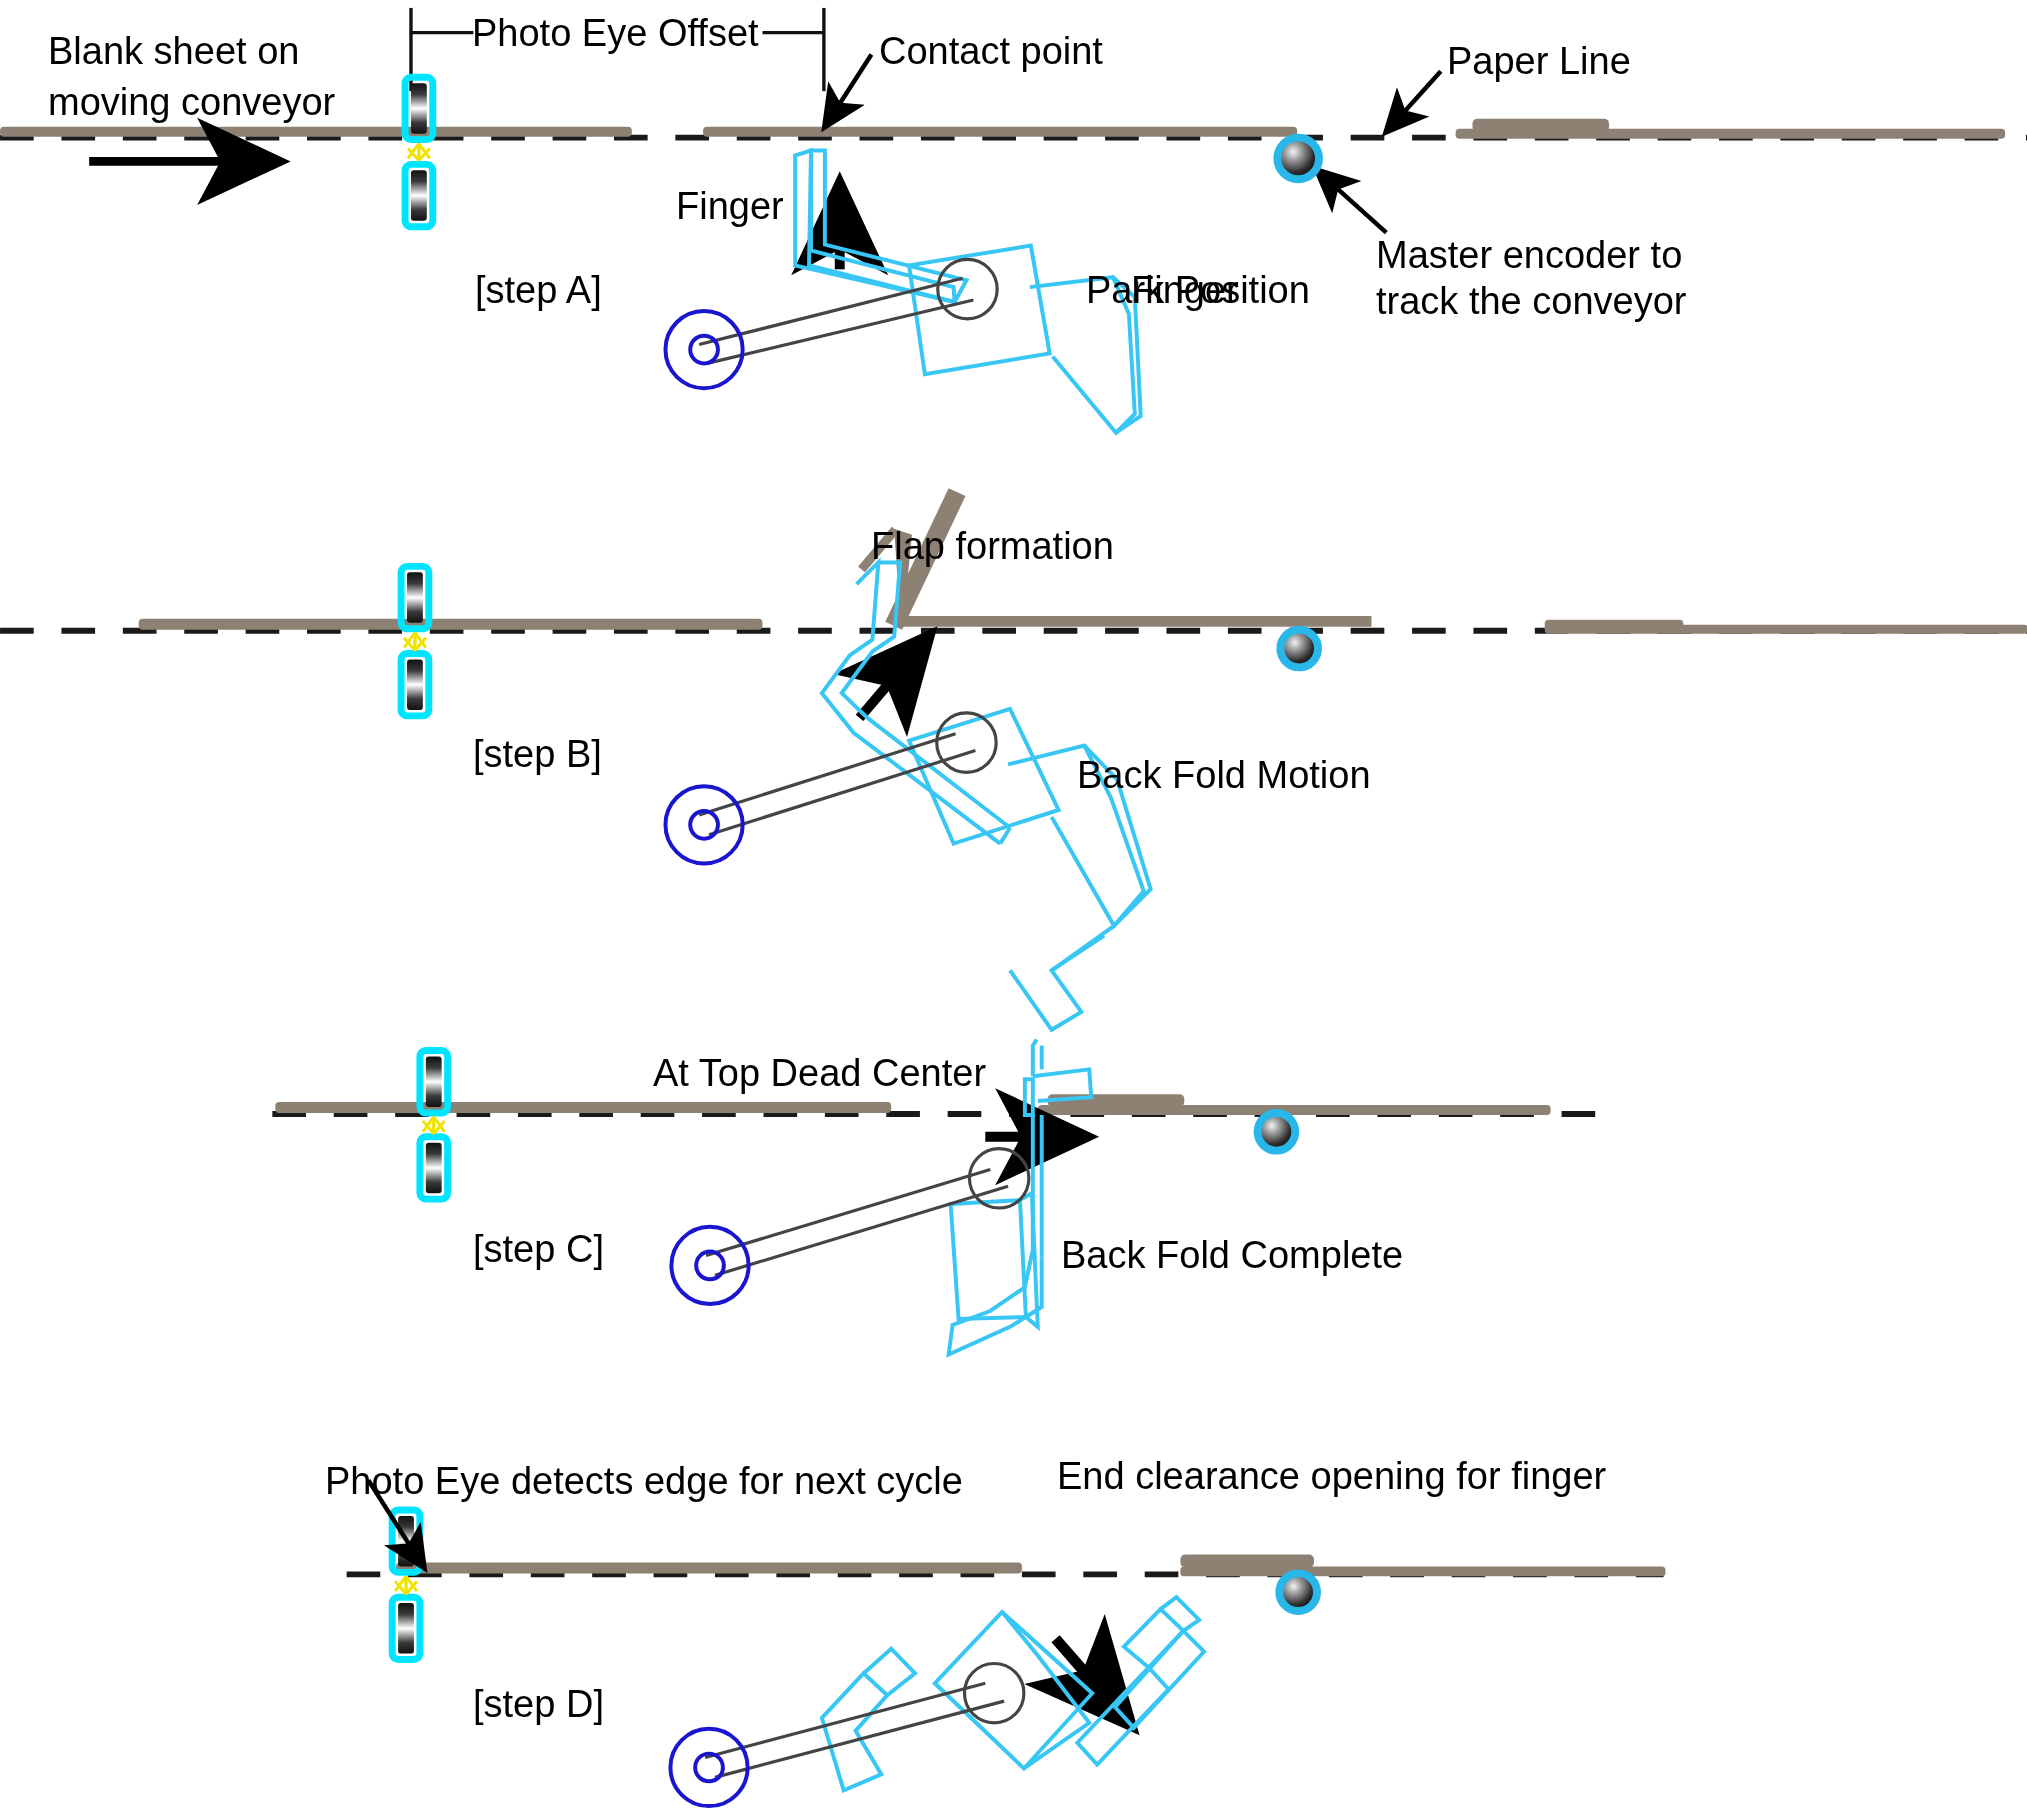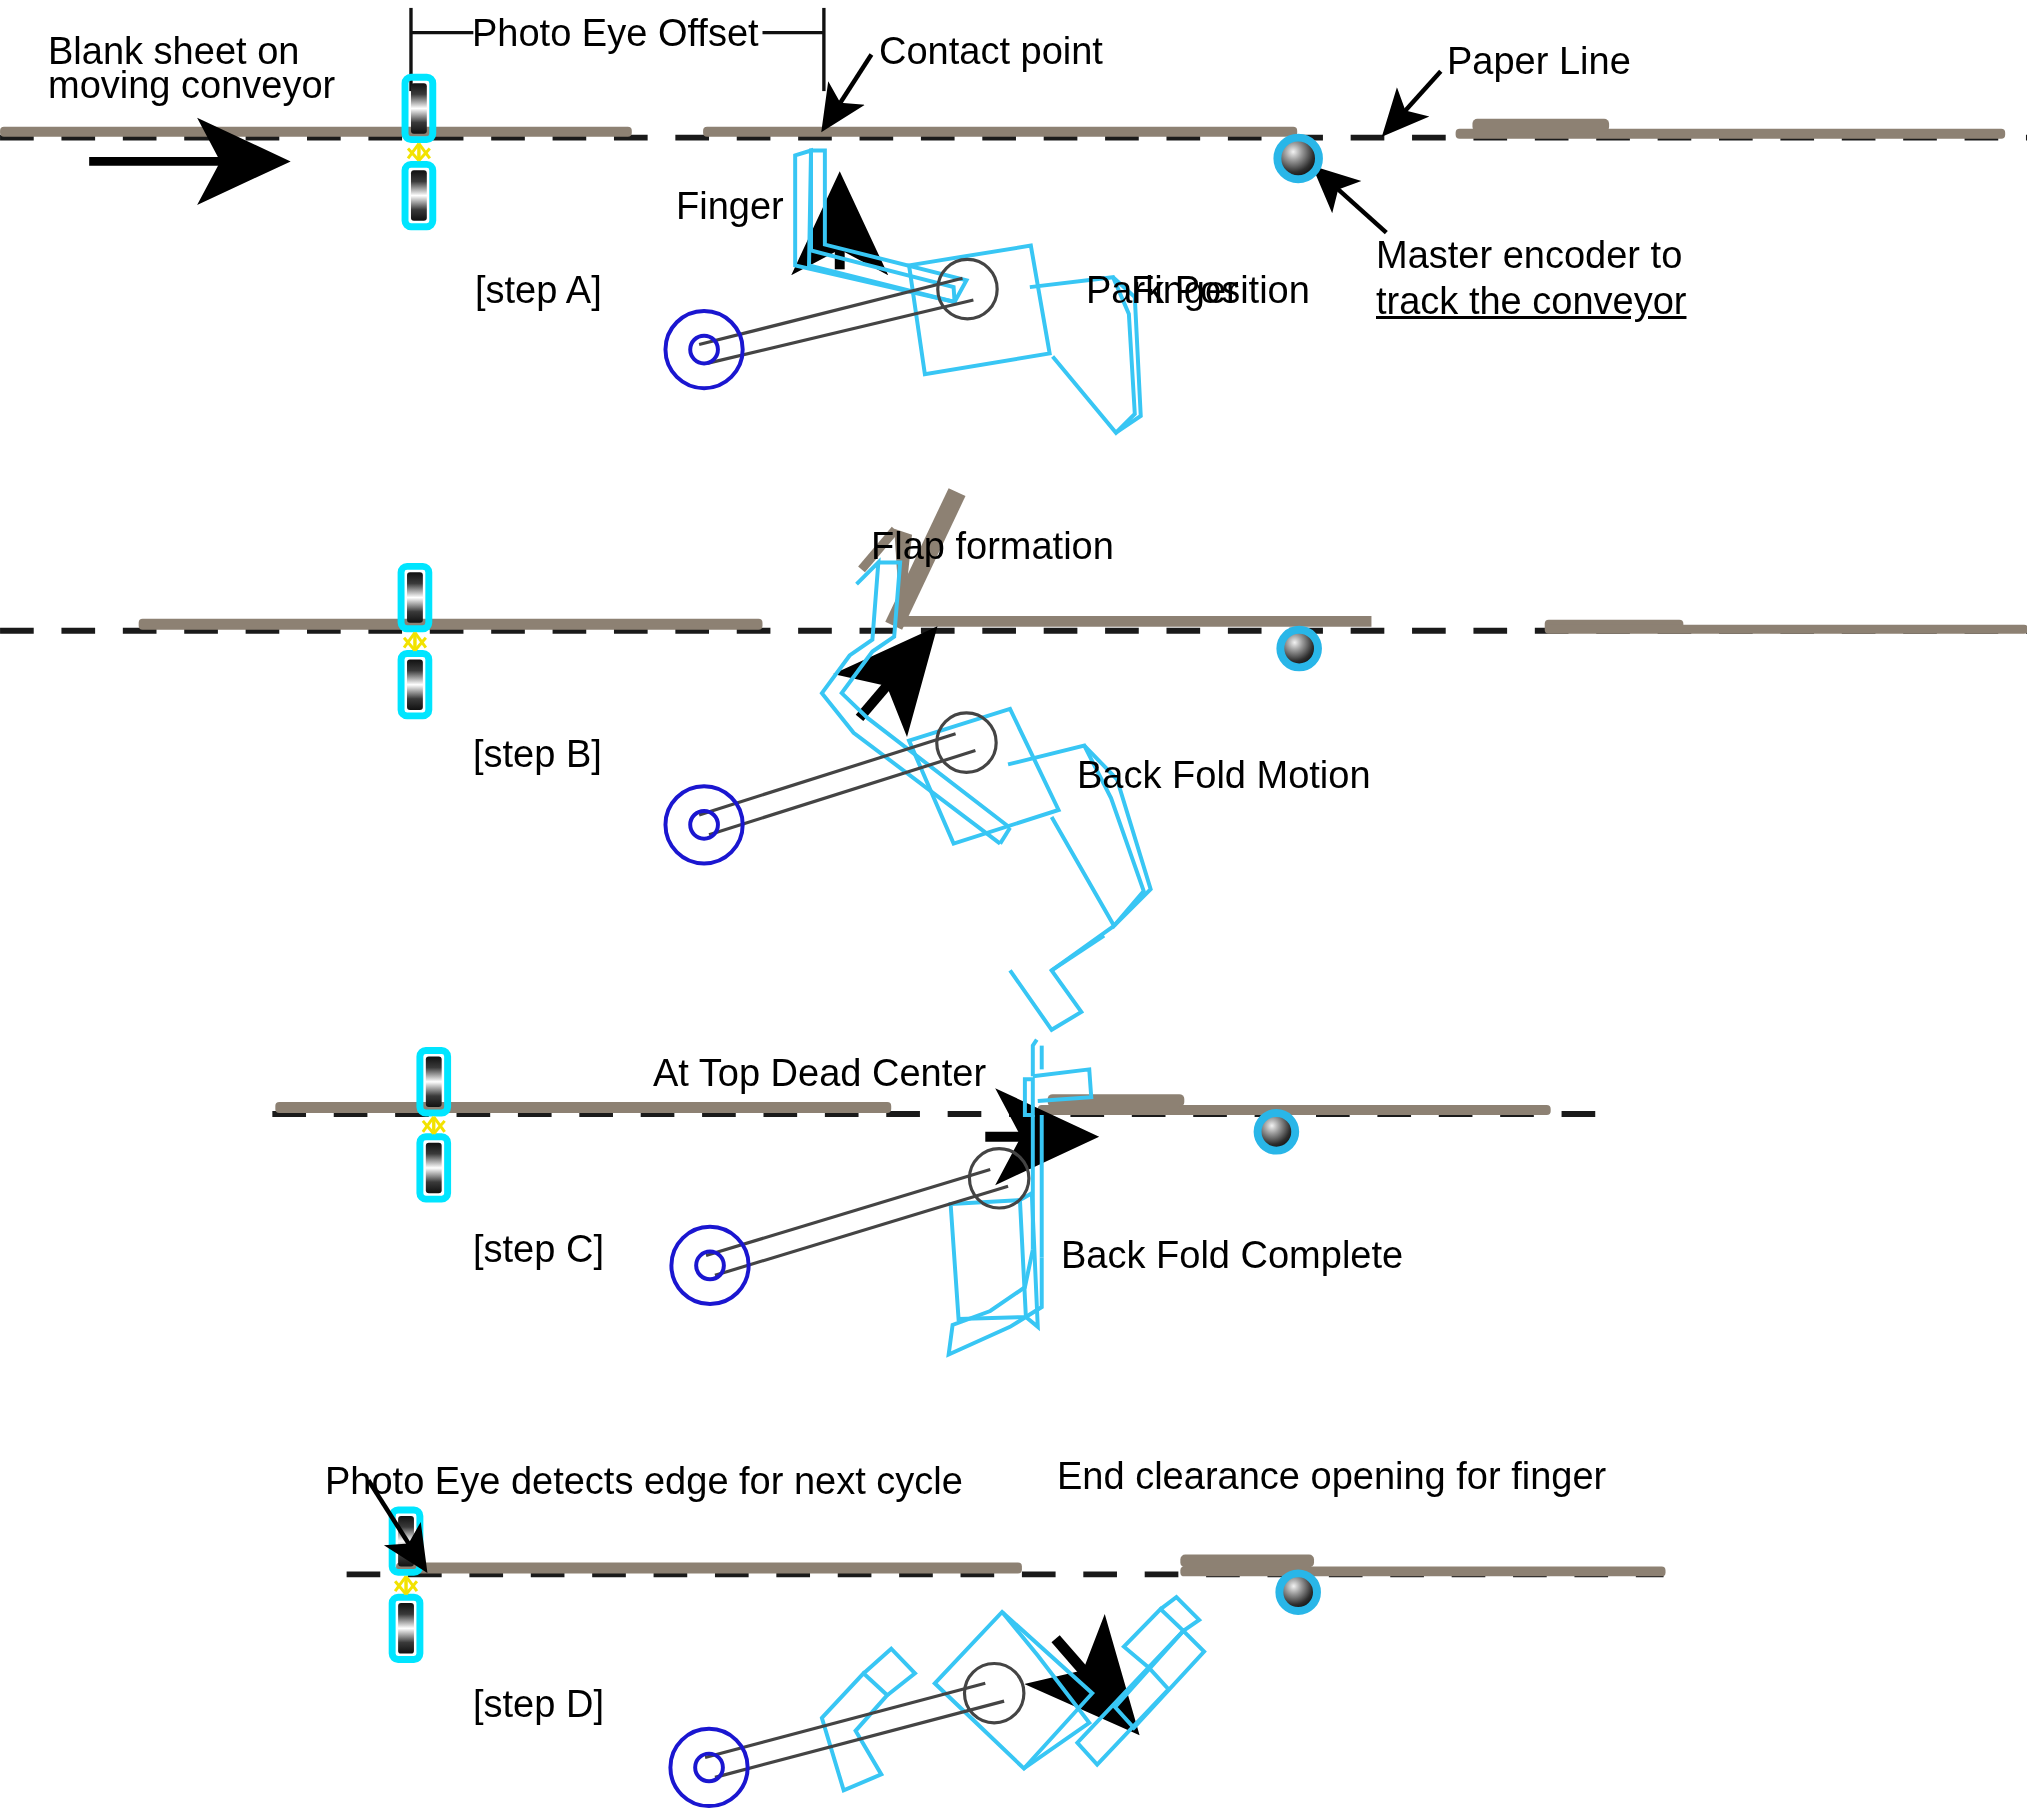"moving conveyor" div.lbl { top: 64px -> 81px }
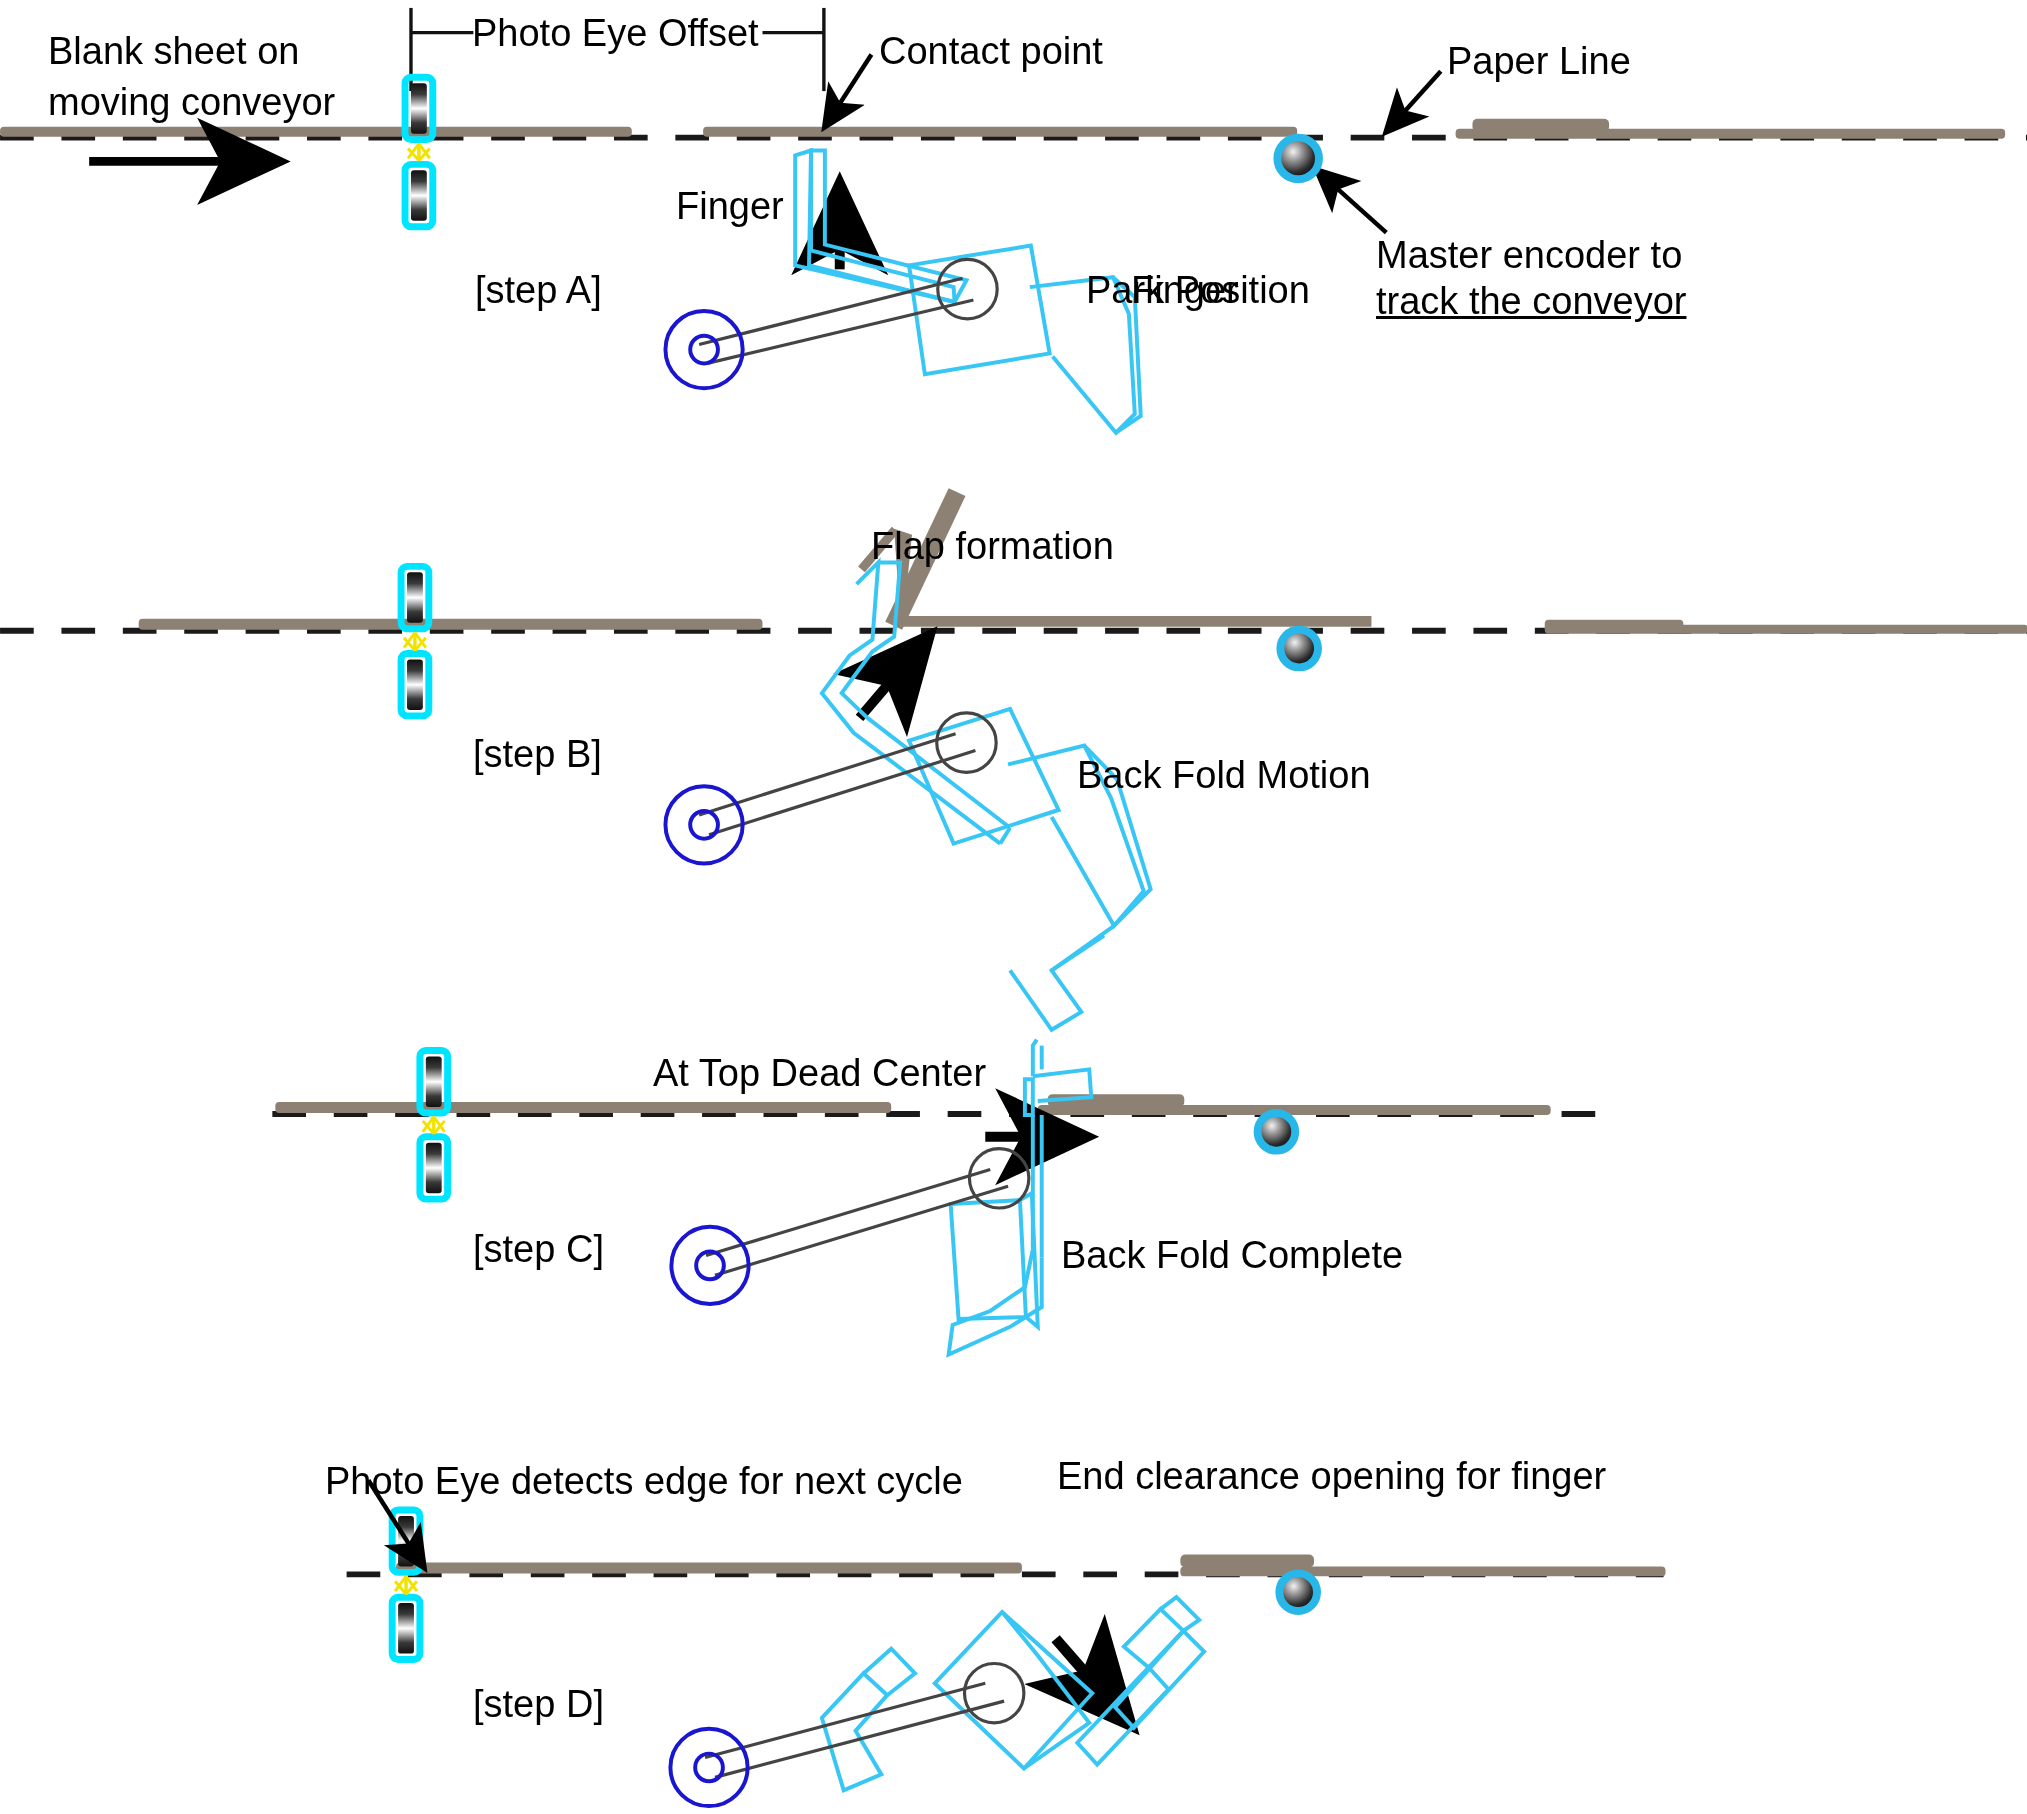"track the conveyor" div.lbl { text-decoration: underline -> none }
